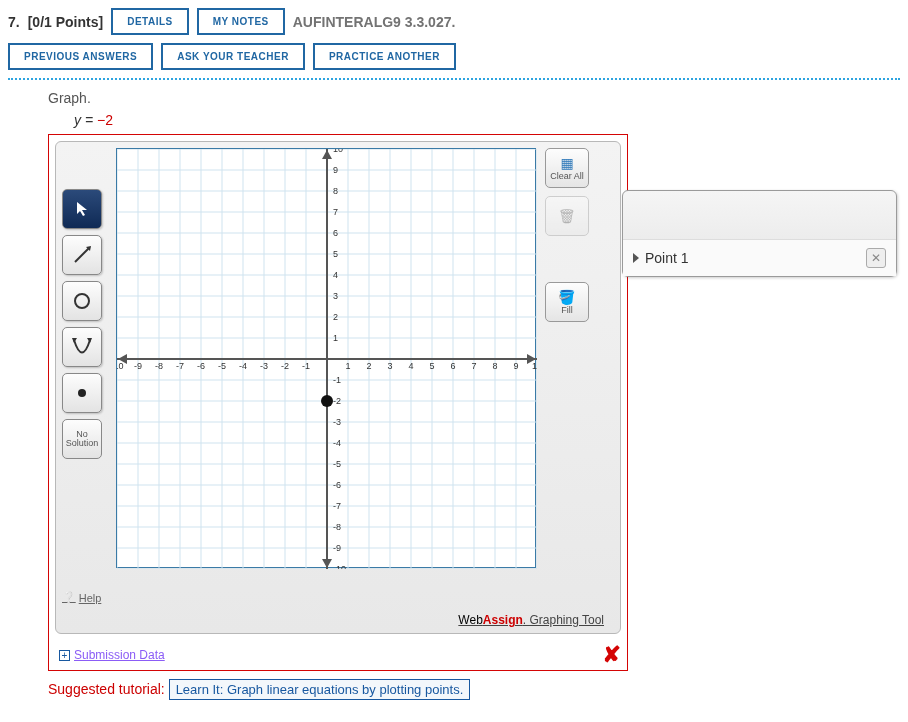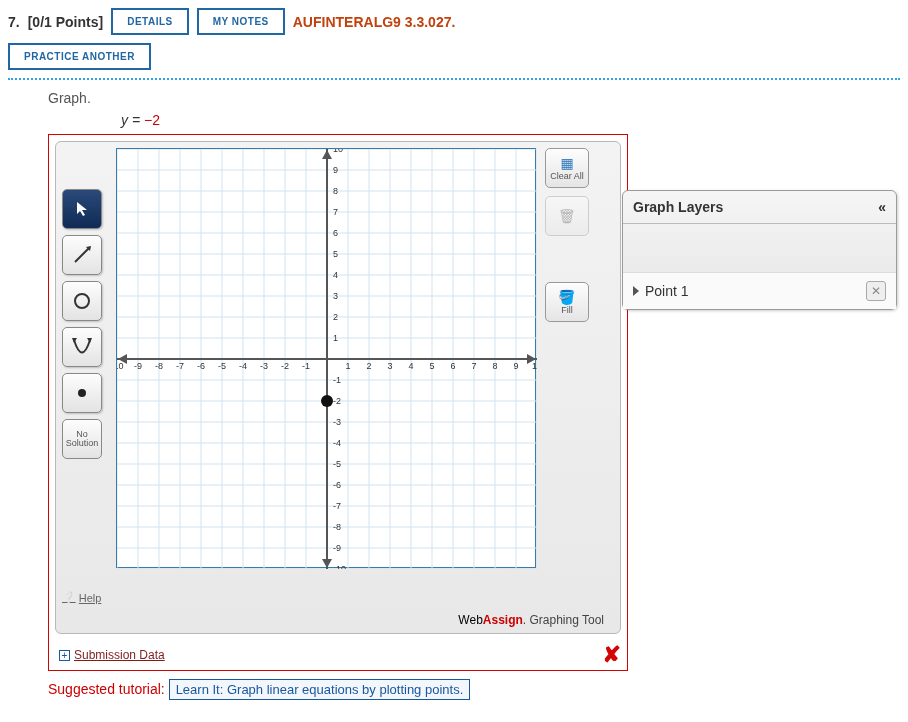"AUFINTERALG9 3.3.027." .code { color: #c2410c -> #737373 }
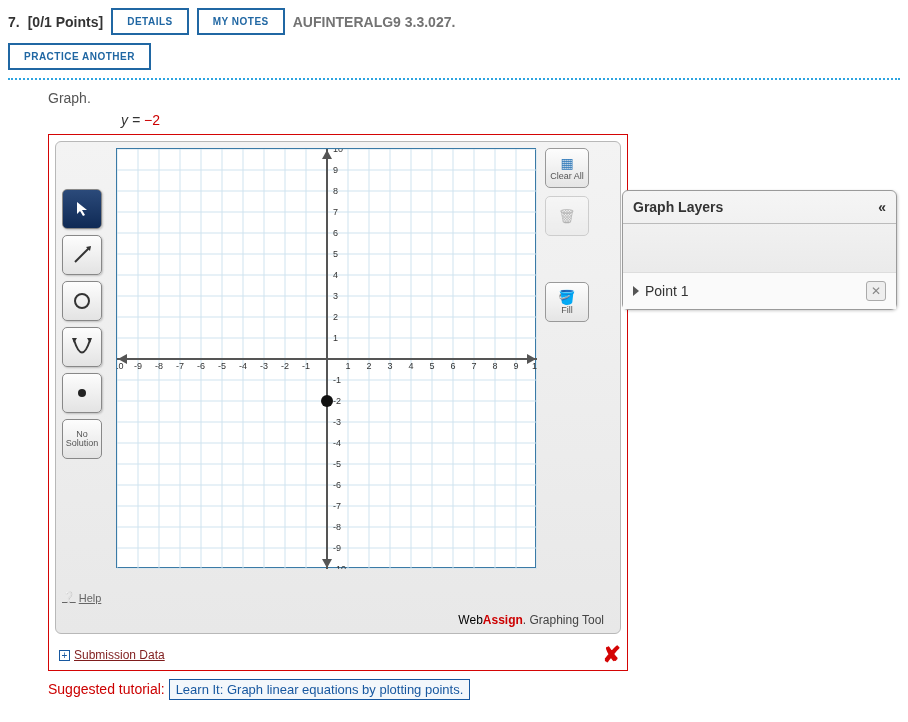"PREVIOUS ANSWERS" button.btn { html: none -> <button>PREVIOUS ANSWERS</button> }
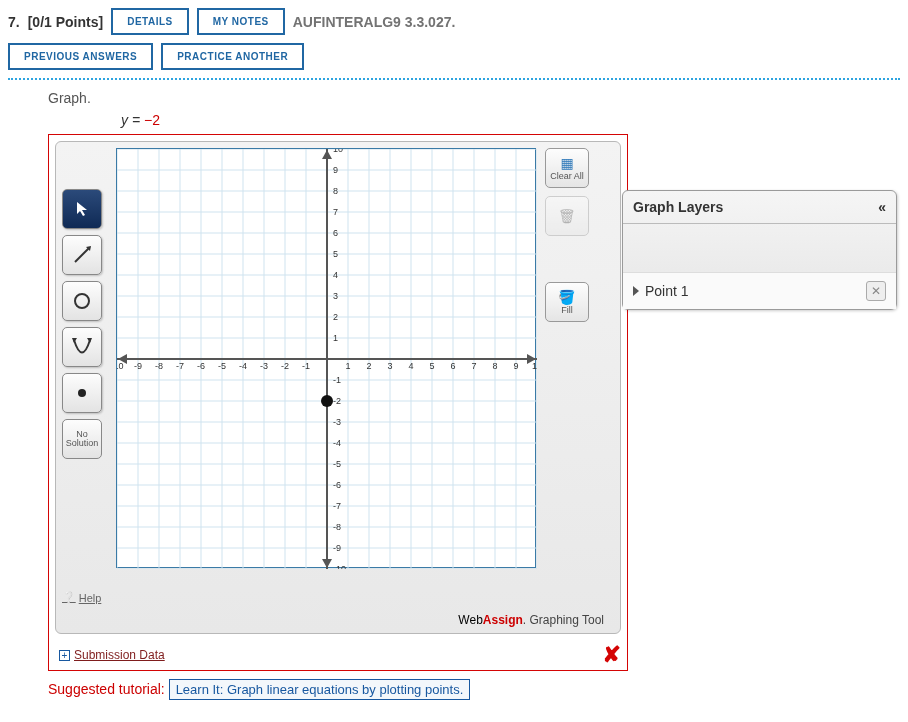"ASK YOUR TEACHER" button.btn { html: none -> <button>ASK YOUR TEACHER</button> }
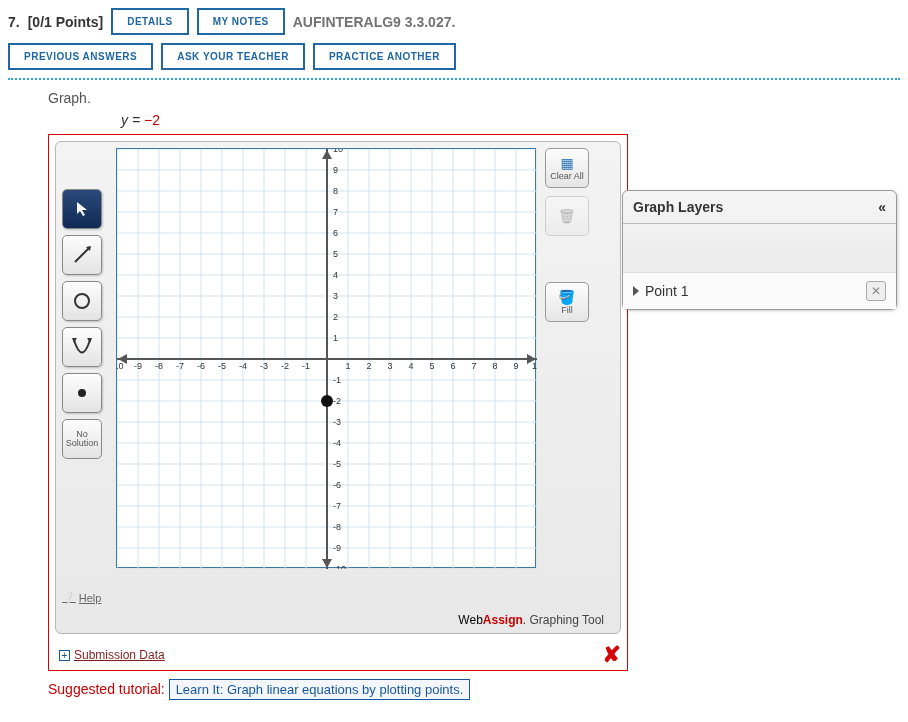"y = −2" .equation { margin-left: 73px -> 26px }
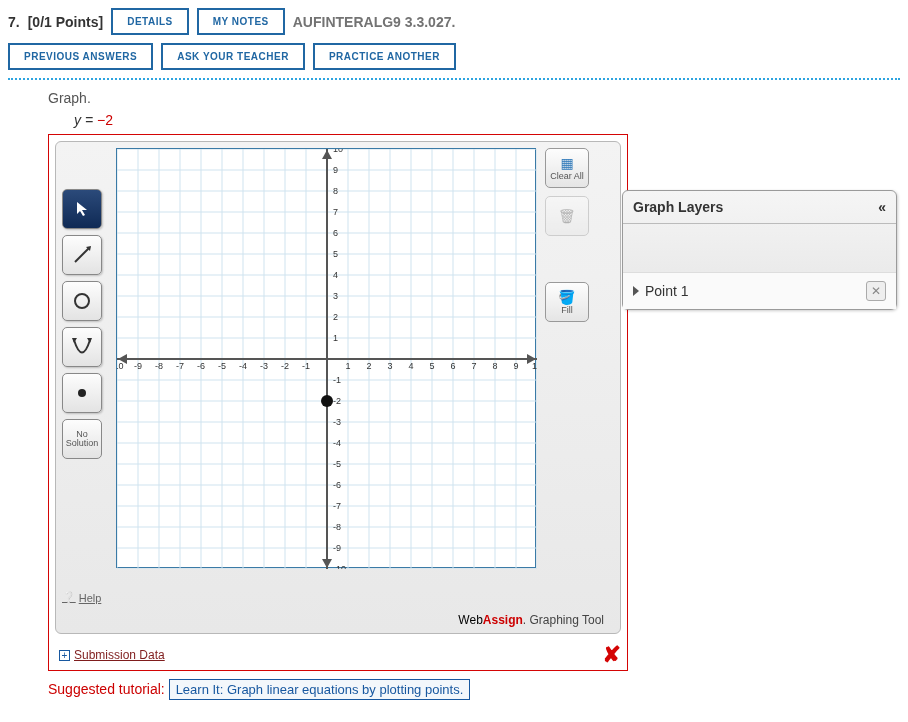"Graph Layers" div.layers-head { html: <div> <span>Graph Layers</span> <span>«</span> </div> -> none }
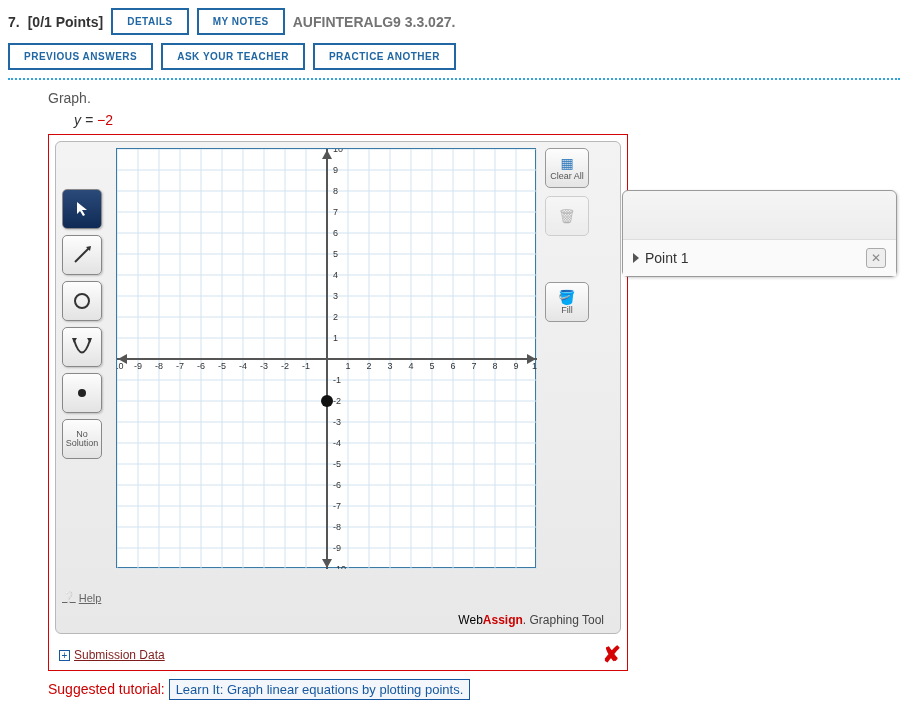"WebAssign. Graphing Tool" .footer-brand { text-decoration: none -> underline }
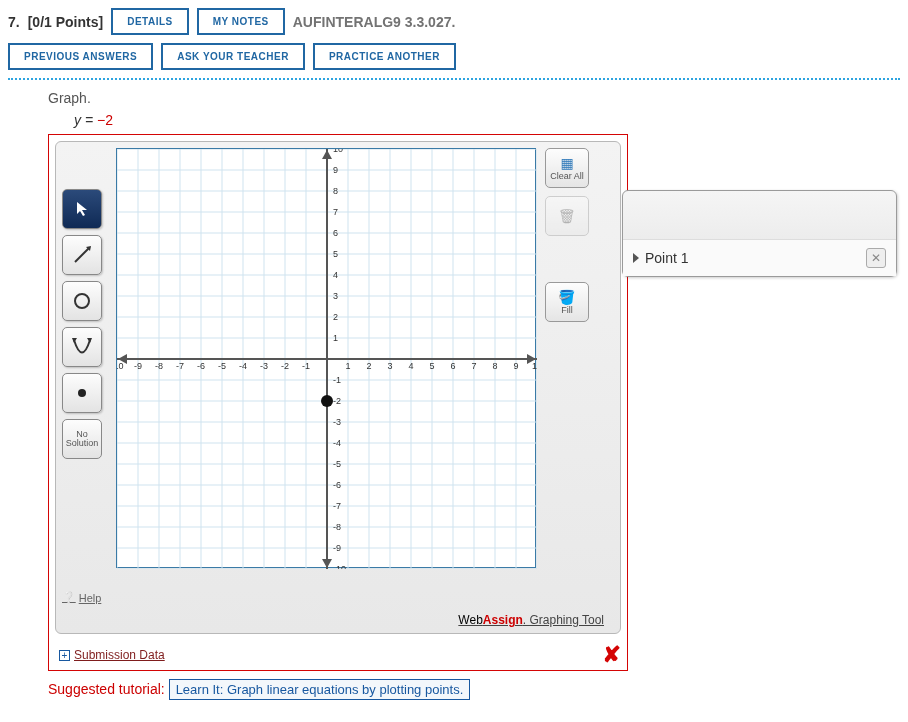"Submission Data" .sub-data a { color: #7f1d1d -> #8b5cf6 }
